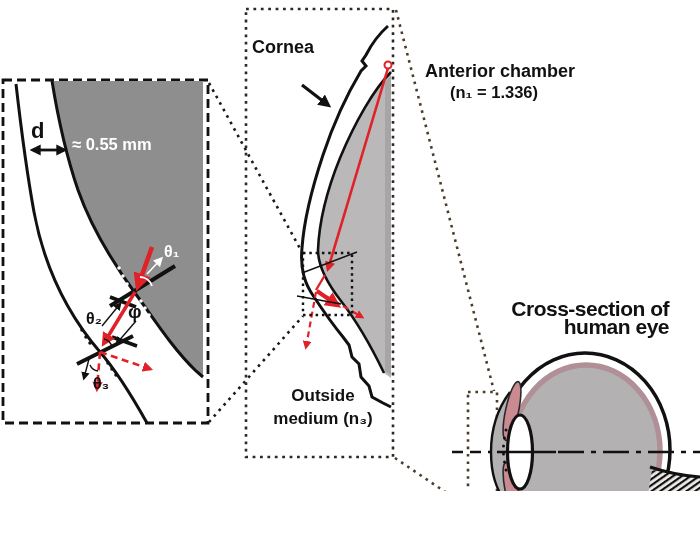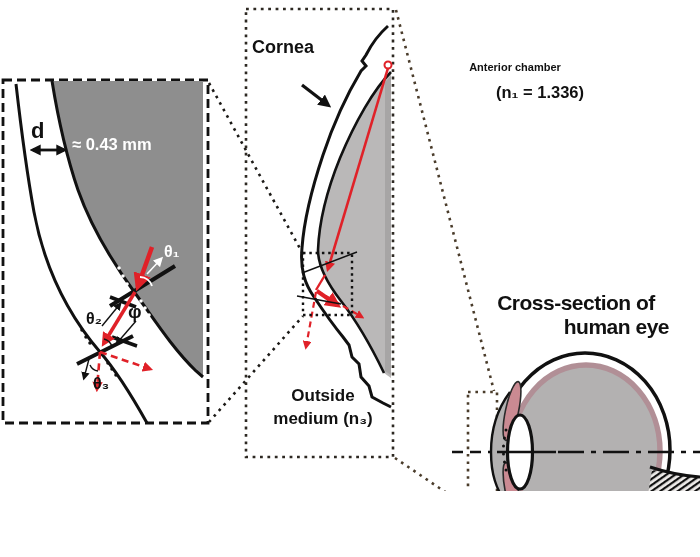"Anterior chamber" .anterior1 { font-size: 11px -> 18px; text-align: center -> none }
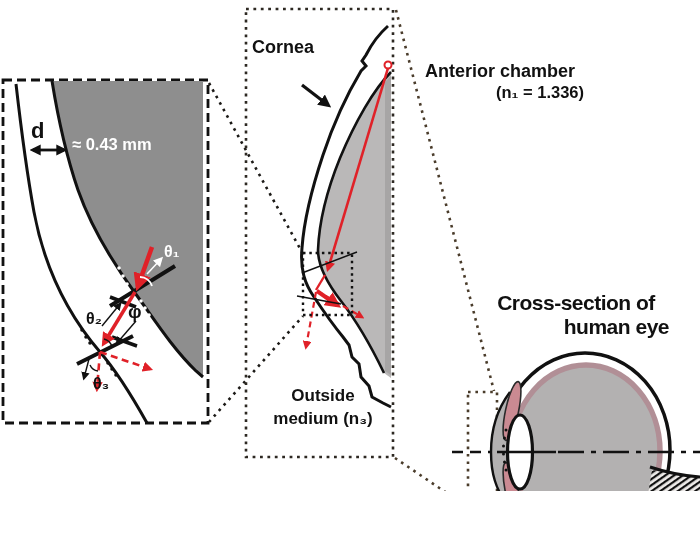"(n₁ = 1.336)" .anterior2 { left: 450px -> 404px }
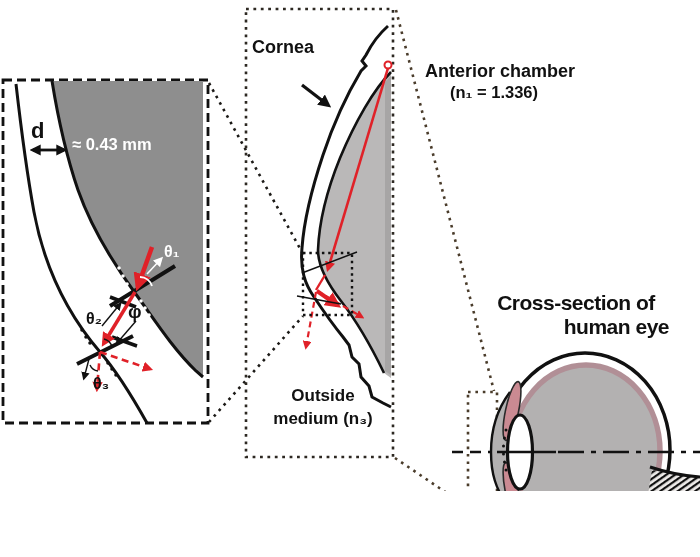"≈ 0.43 mm" div.lbl { text: 0.43 -> 0.55 }
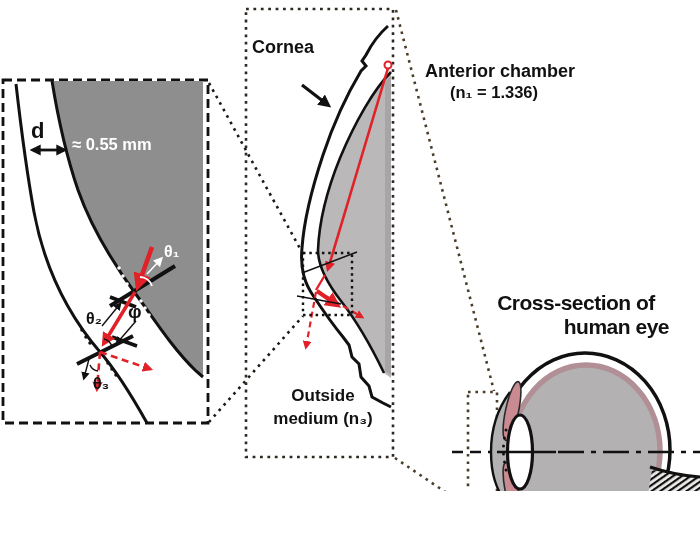"Cross-section of" .title1 { text-align: center -> right; top: 290px -> 296px }
